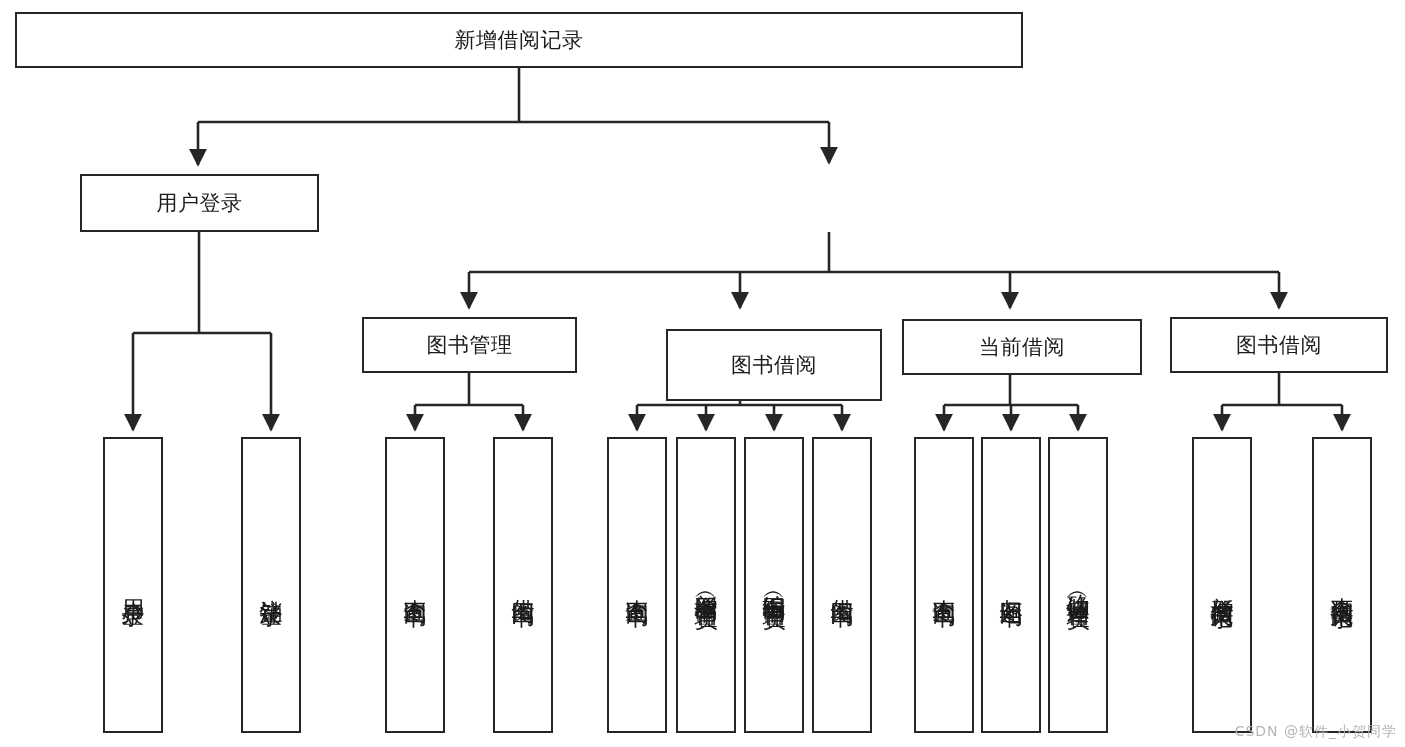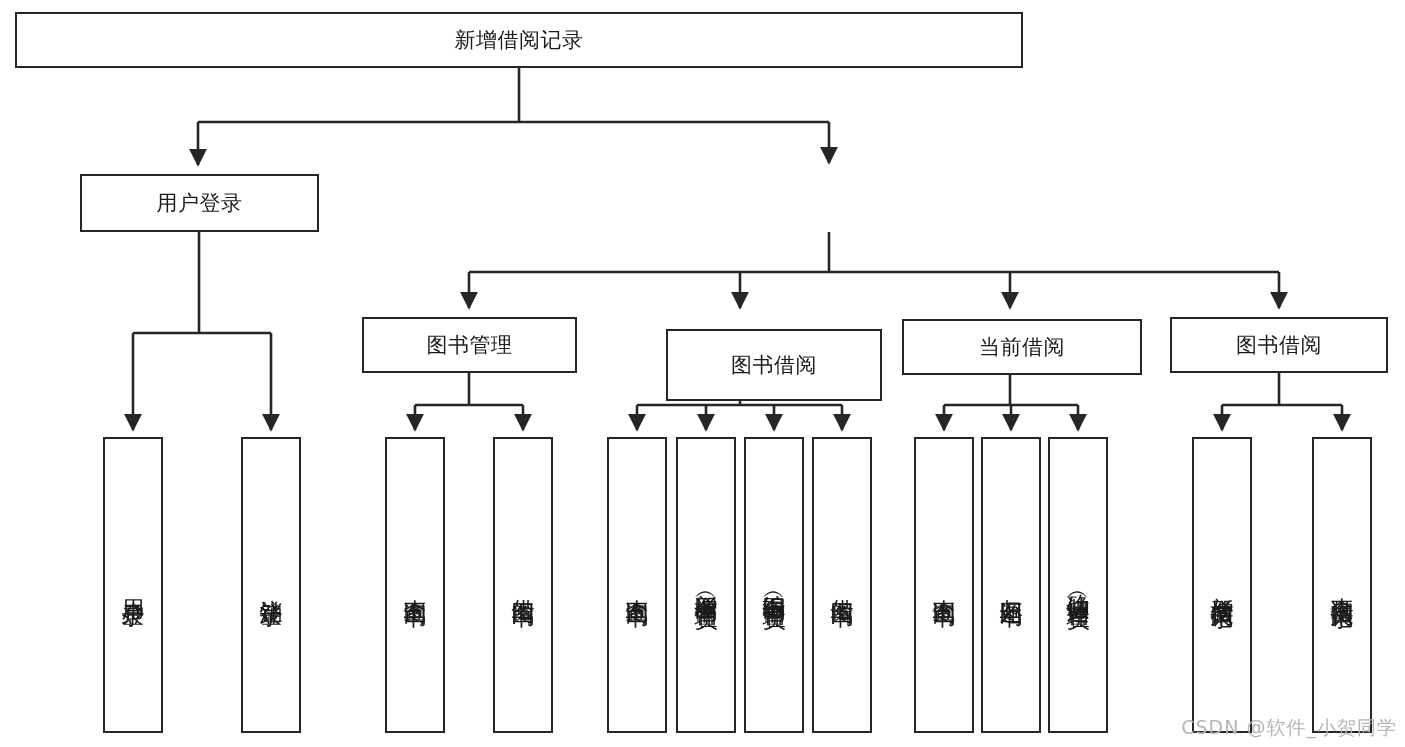"CSDN @软件_小贺同学" #watermark { font-size: 19px -> 14px }
